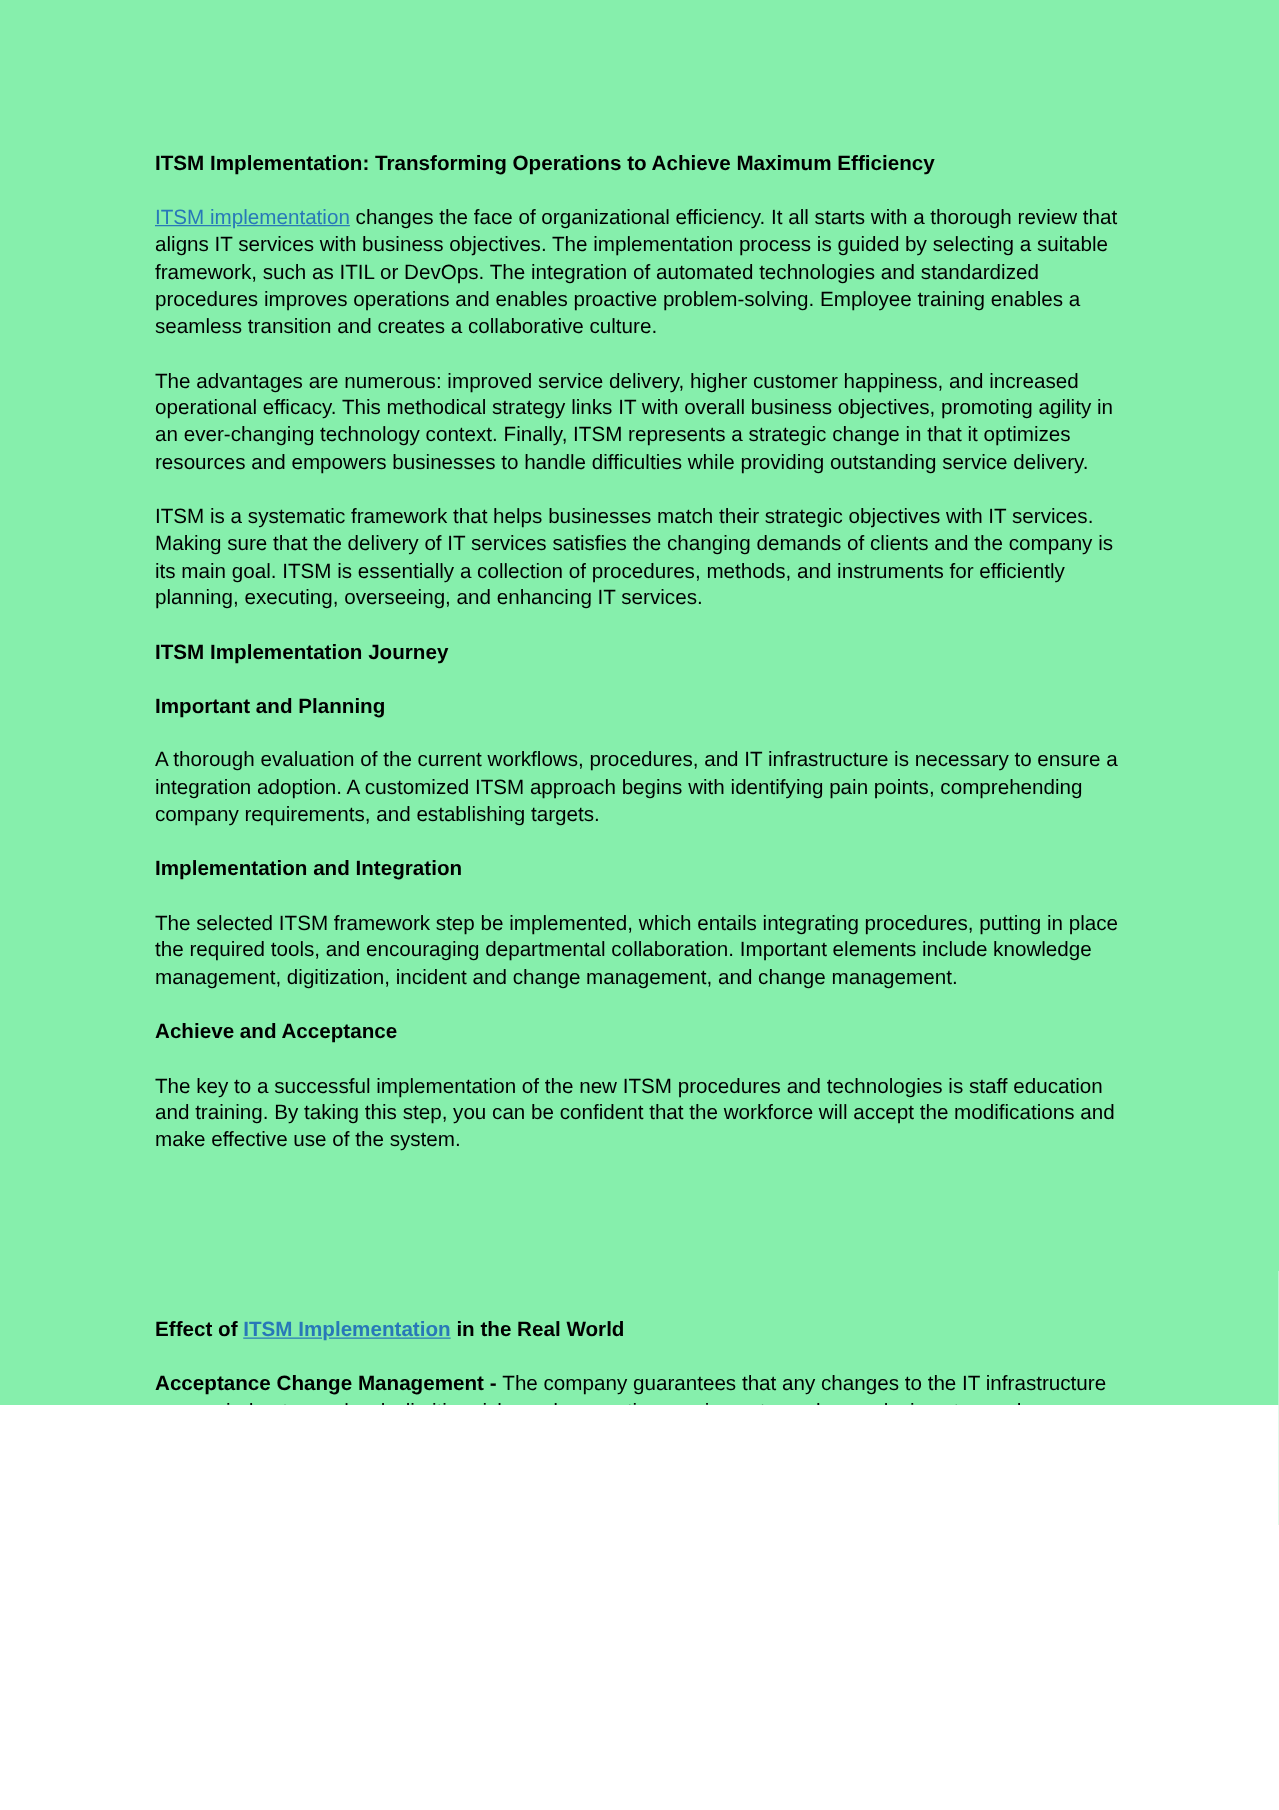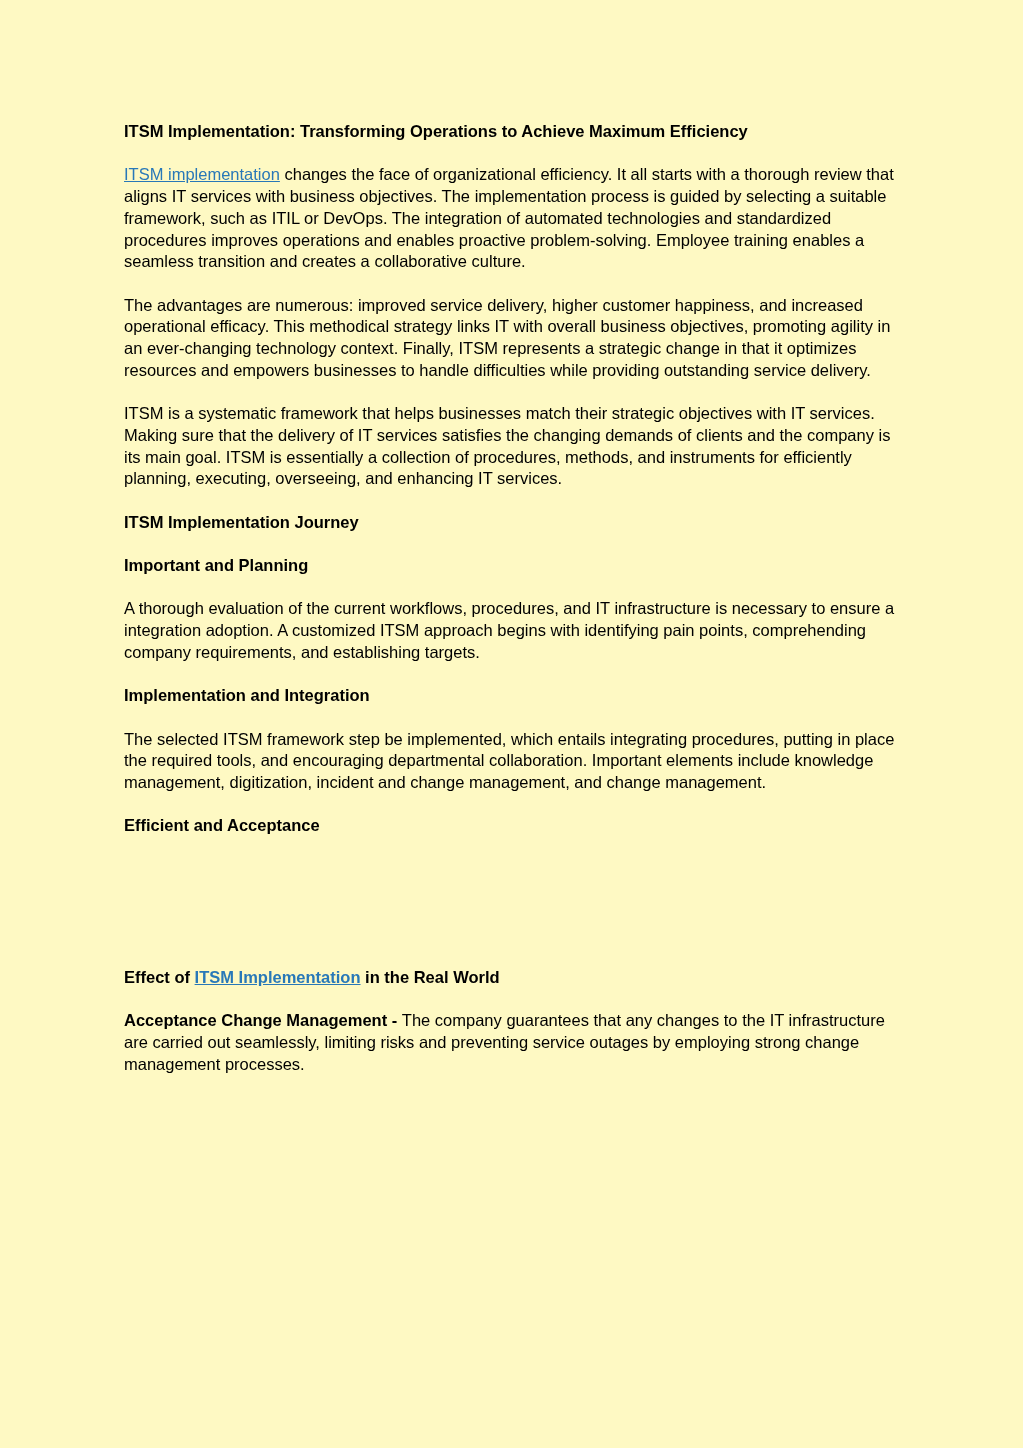"ITSM Implementation: Transforming" .page { background: #fef9c3 -> #86efac; height: 1448px -> 1124px }
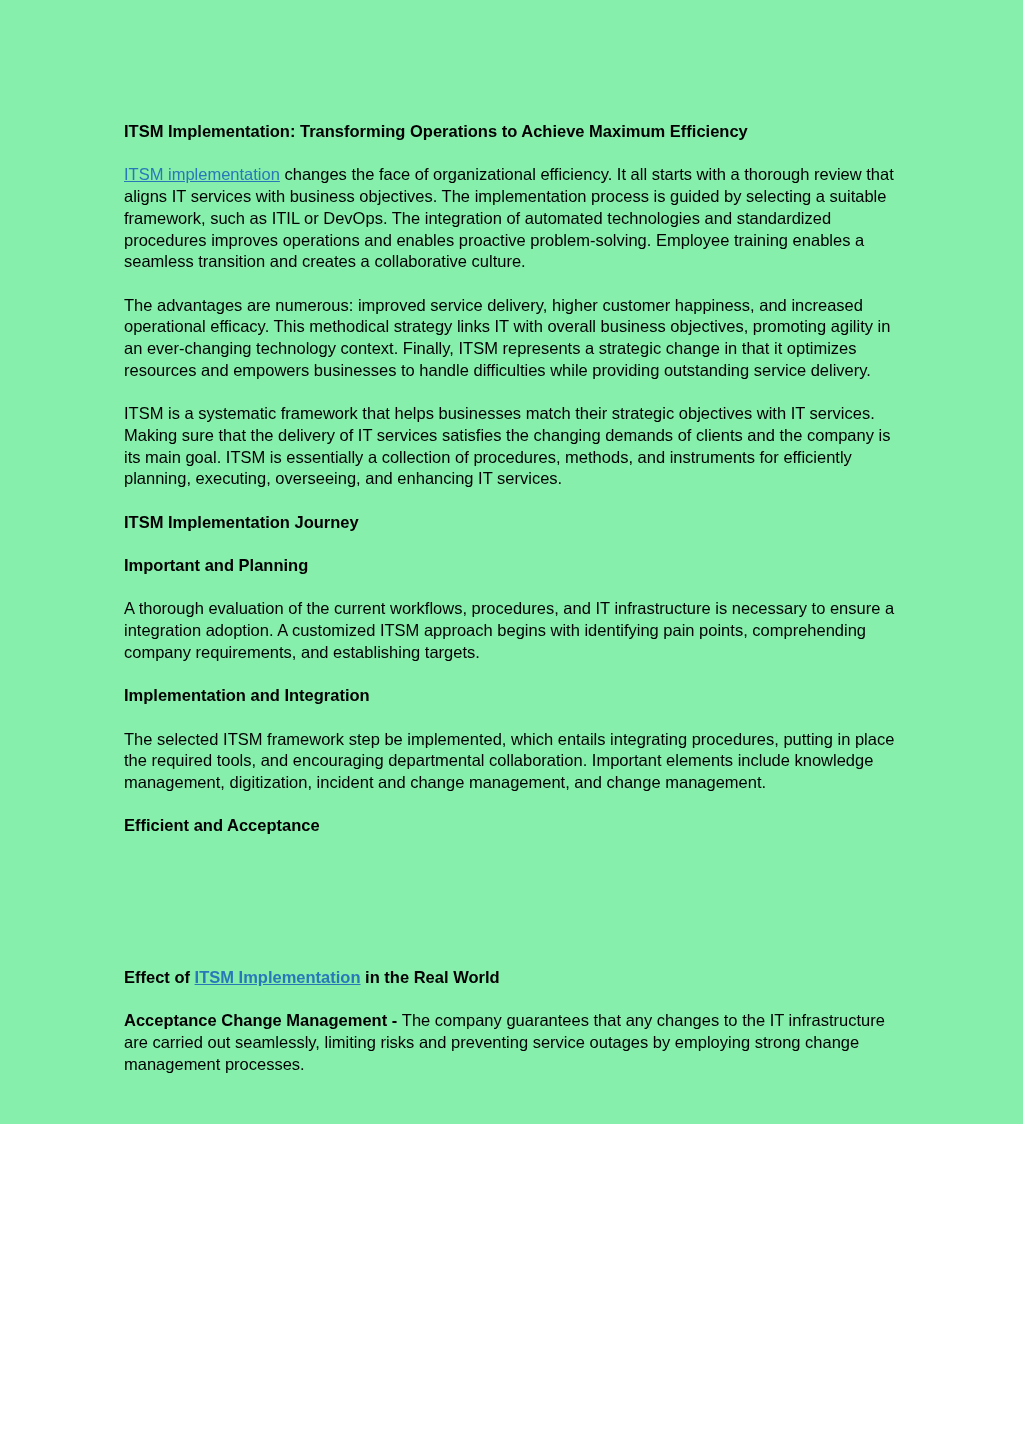"Efficient and Acceptance" p.b { text: Efficient -> Achieve }
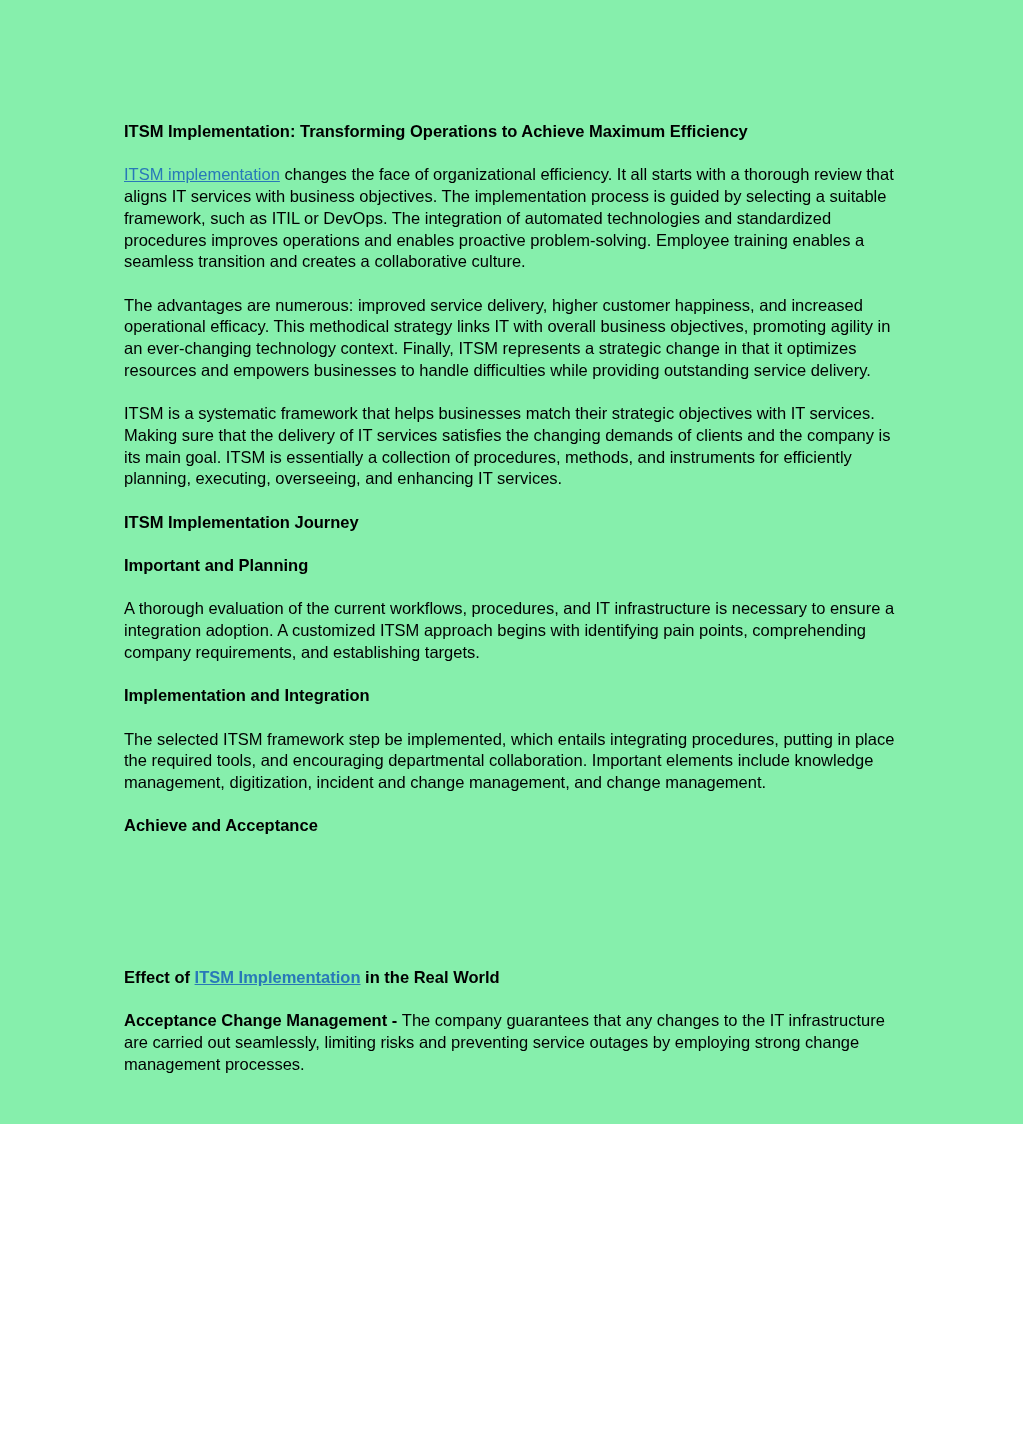"The key to a successful" p { html: none -> <p>The key to a successful implementation of the new ITSM procedures and technologies is staff education and training. By taking this step, you can be confident that the workforce will accept the modifications and make effective use of the system.</p> }
